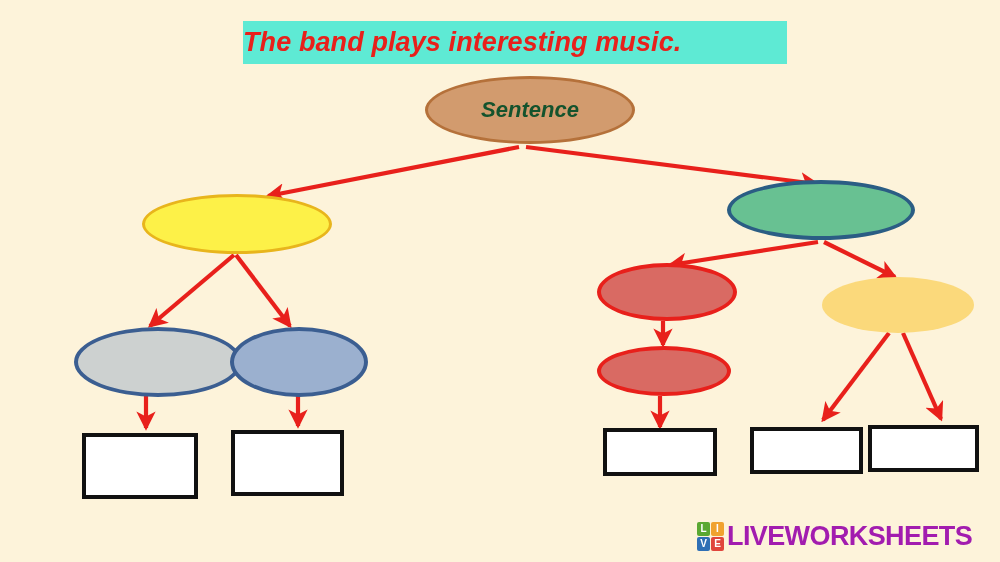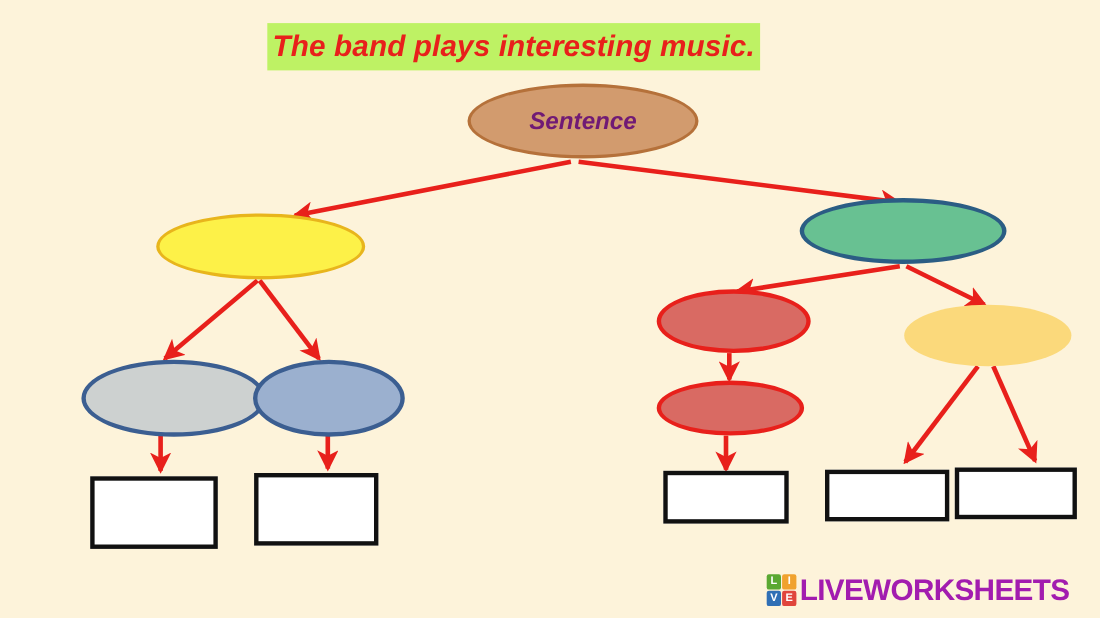"The band plays interesting music." .title-band { background: #bef264 -> #5eead4; justify-content: center -> none; width: 448px -> 544px }
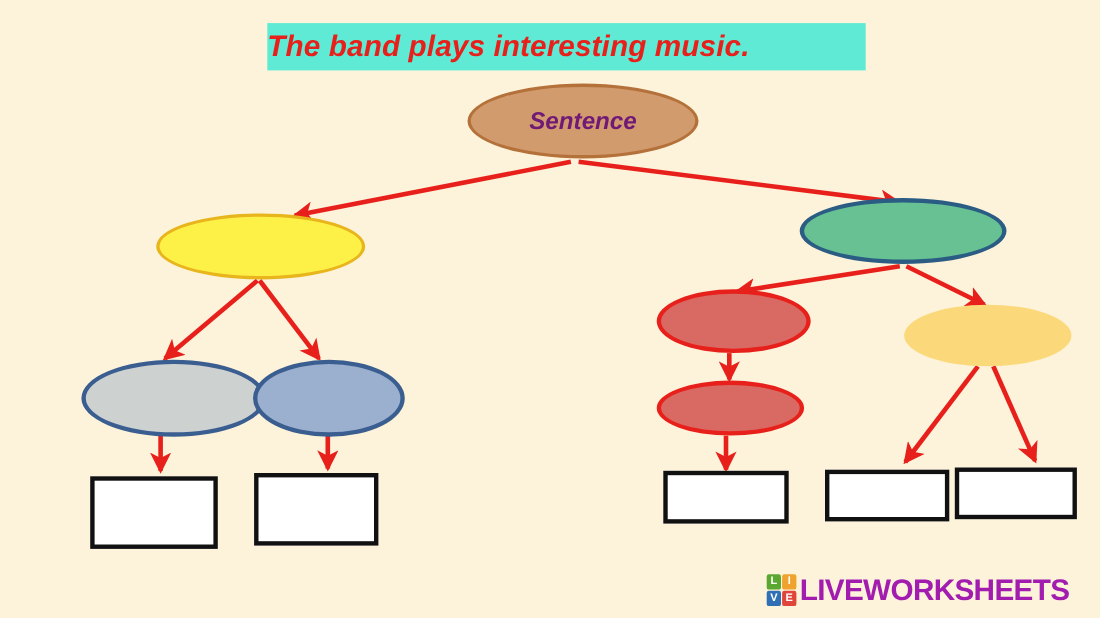"Sentence" .node-label { color: #701a75 -> #14532d }
